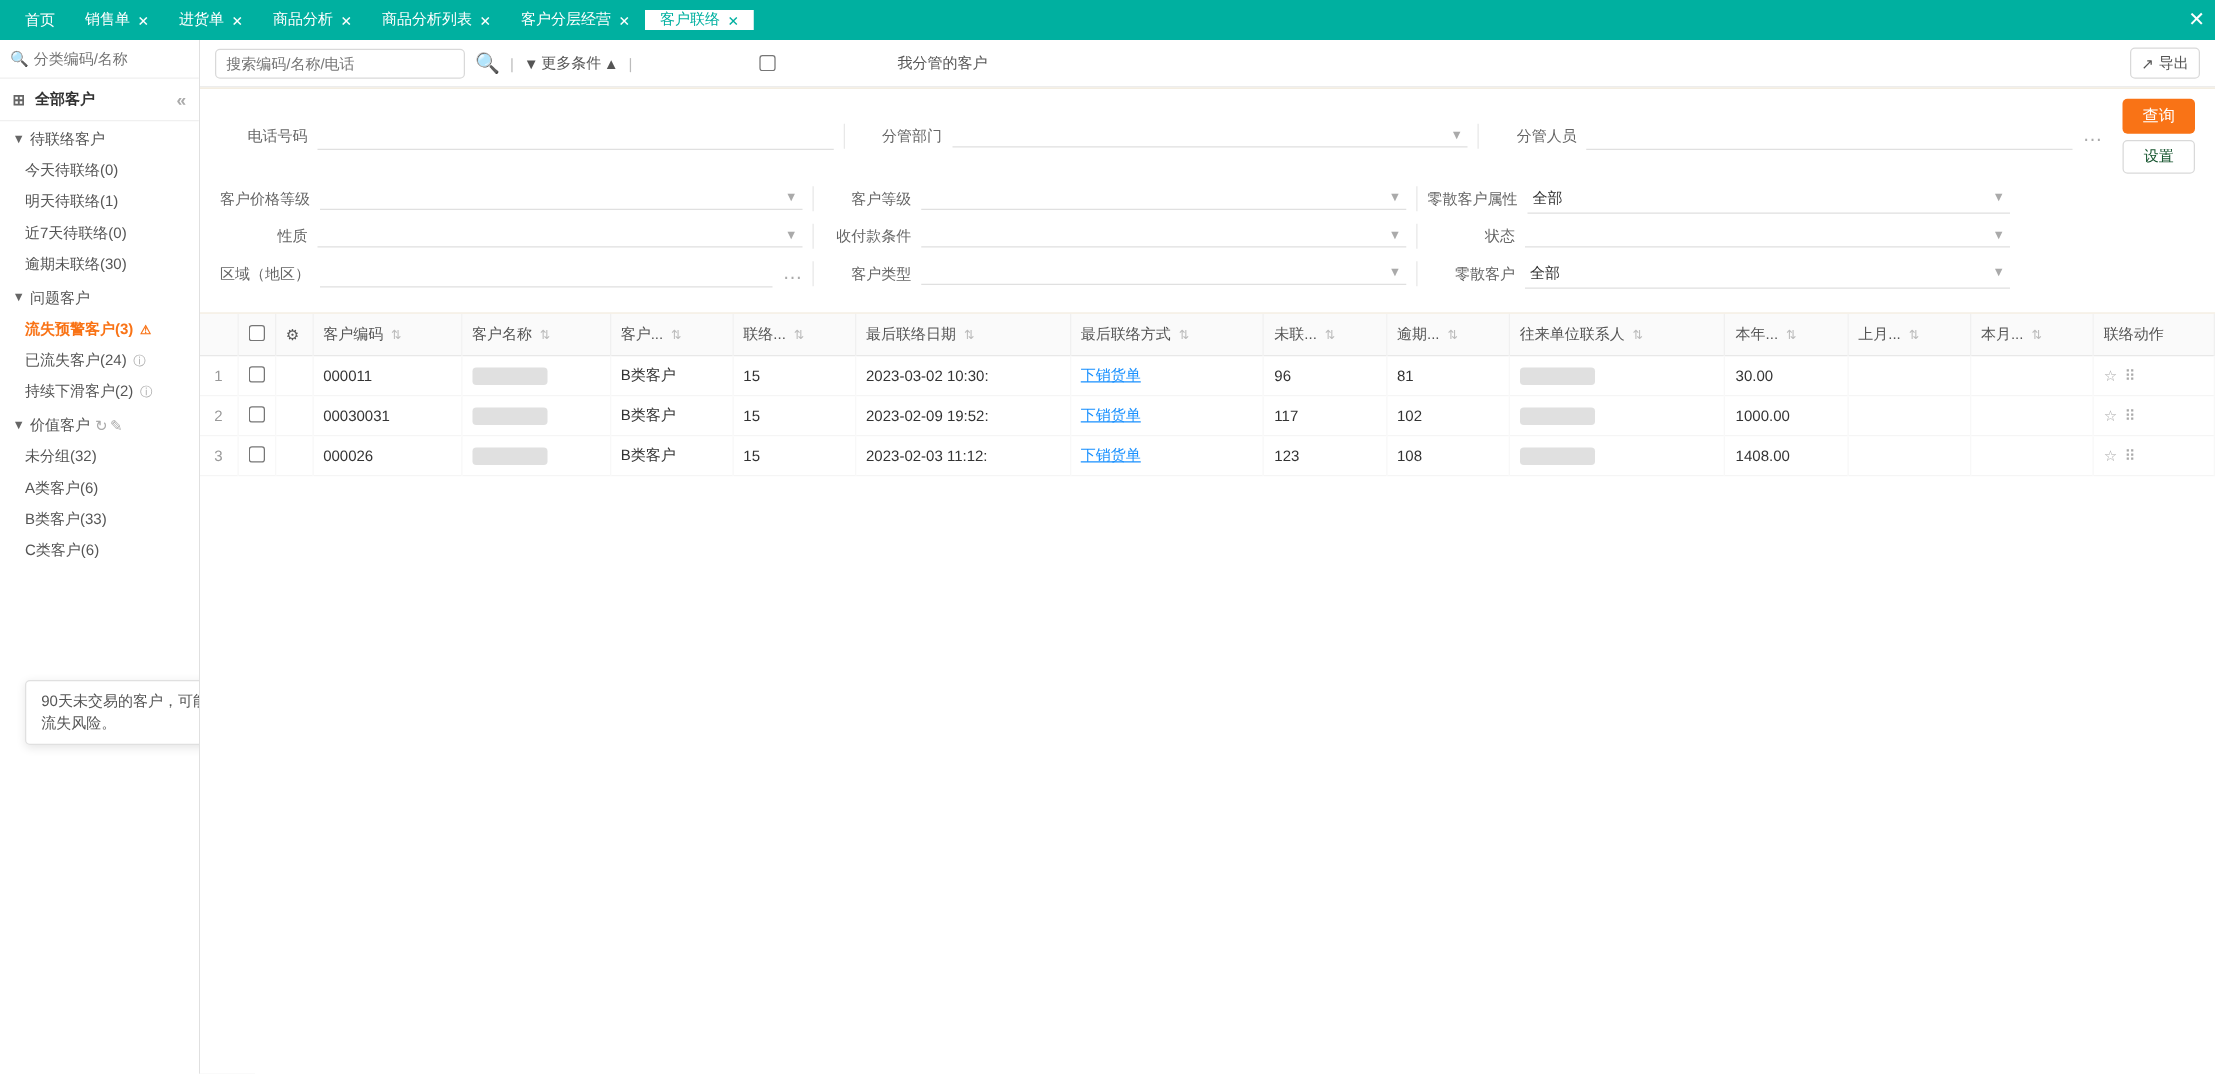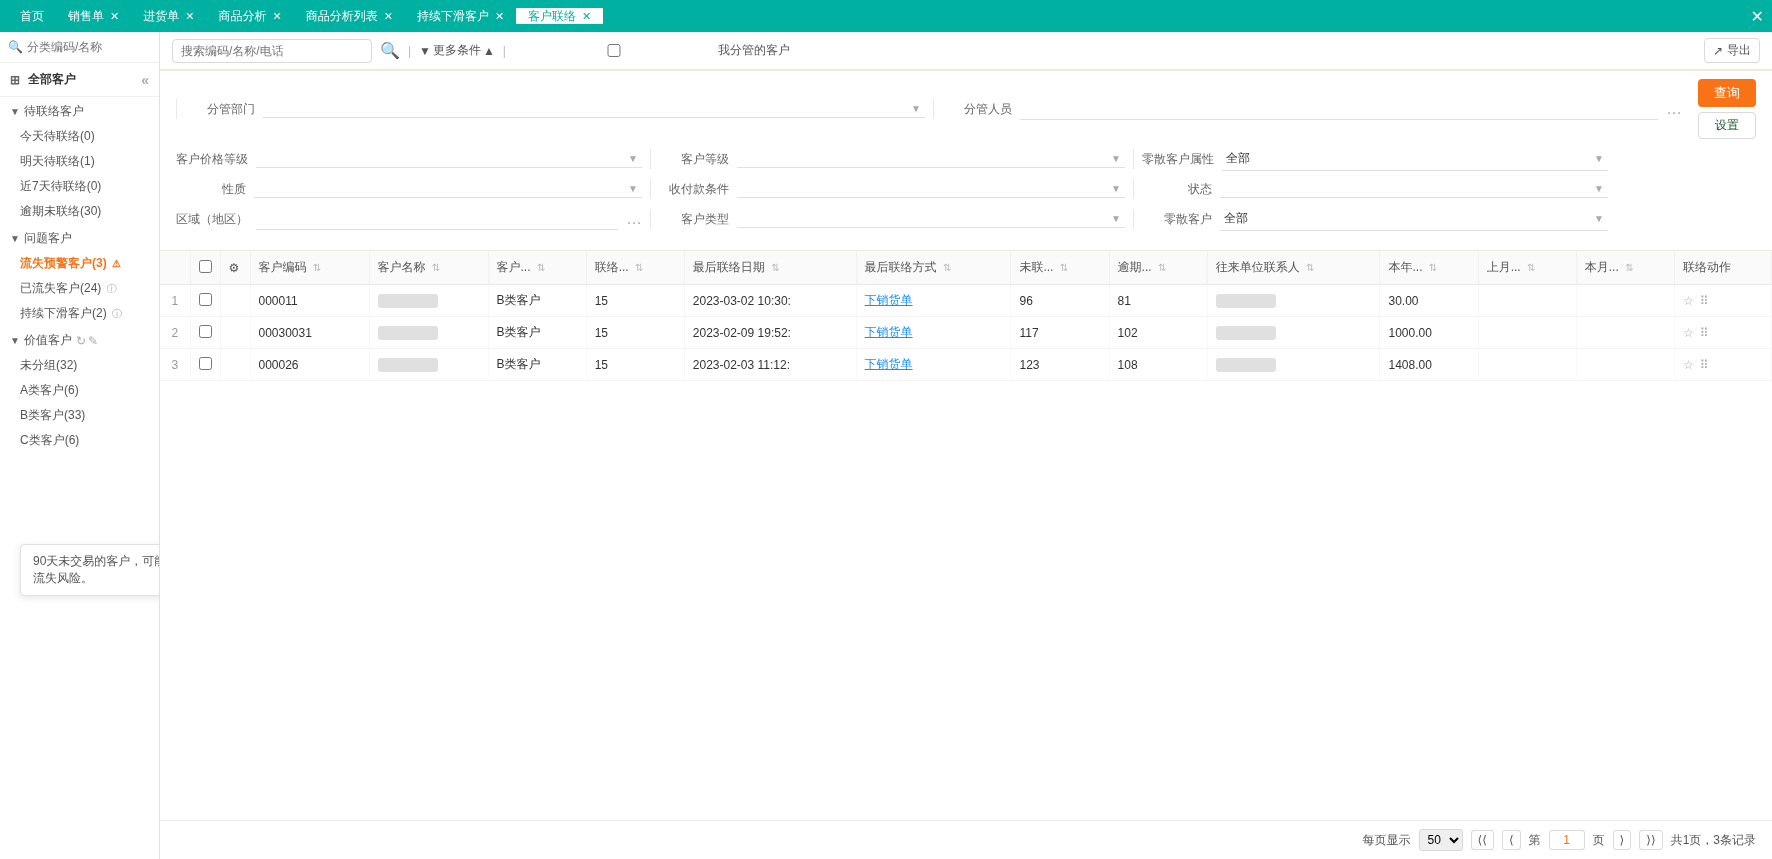"销售单" .top-nav .nav-tab { align-items: center -> flex-end }
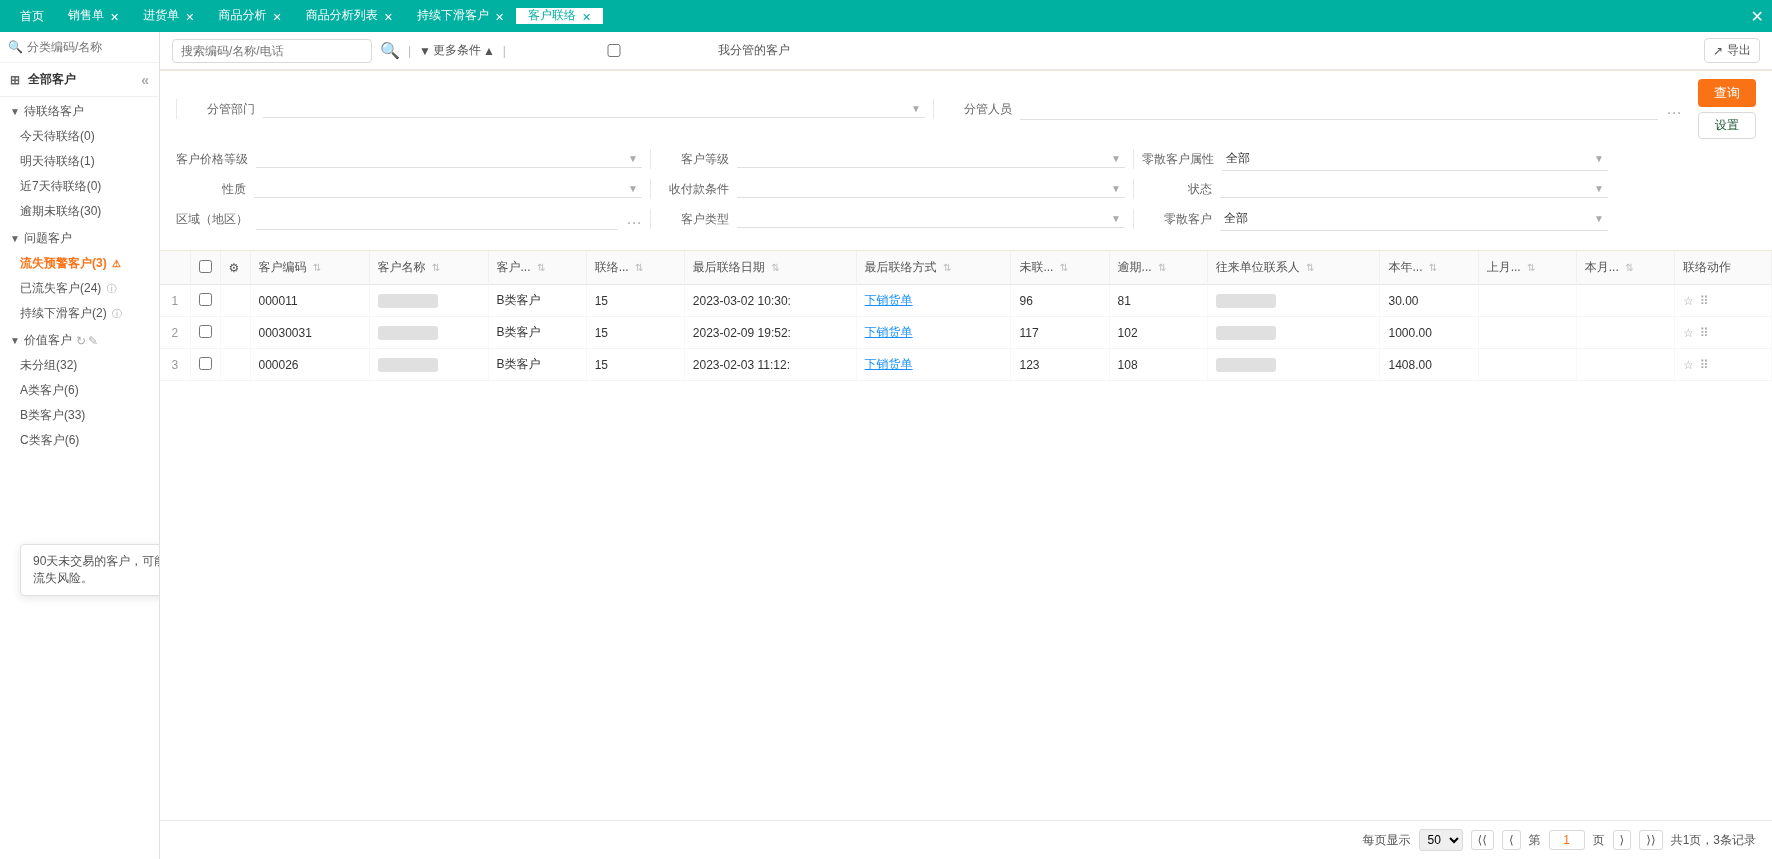"持续下滑客户" span { text: 持续下滑客户 -> 客户分层经营 }
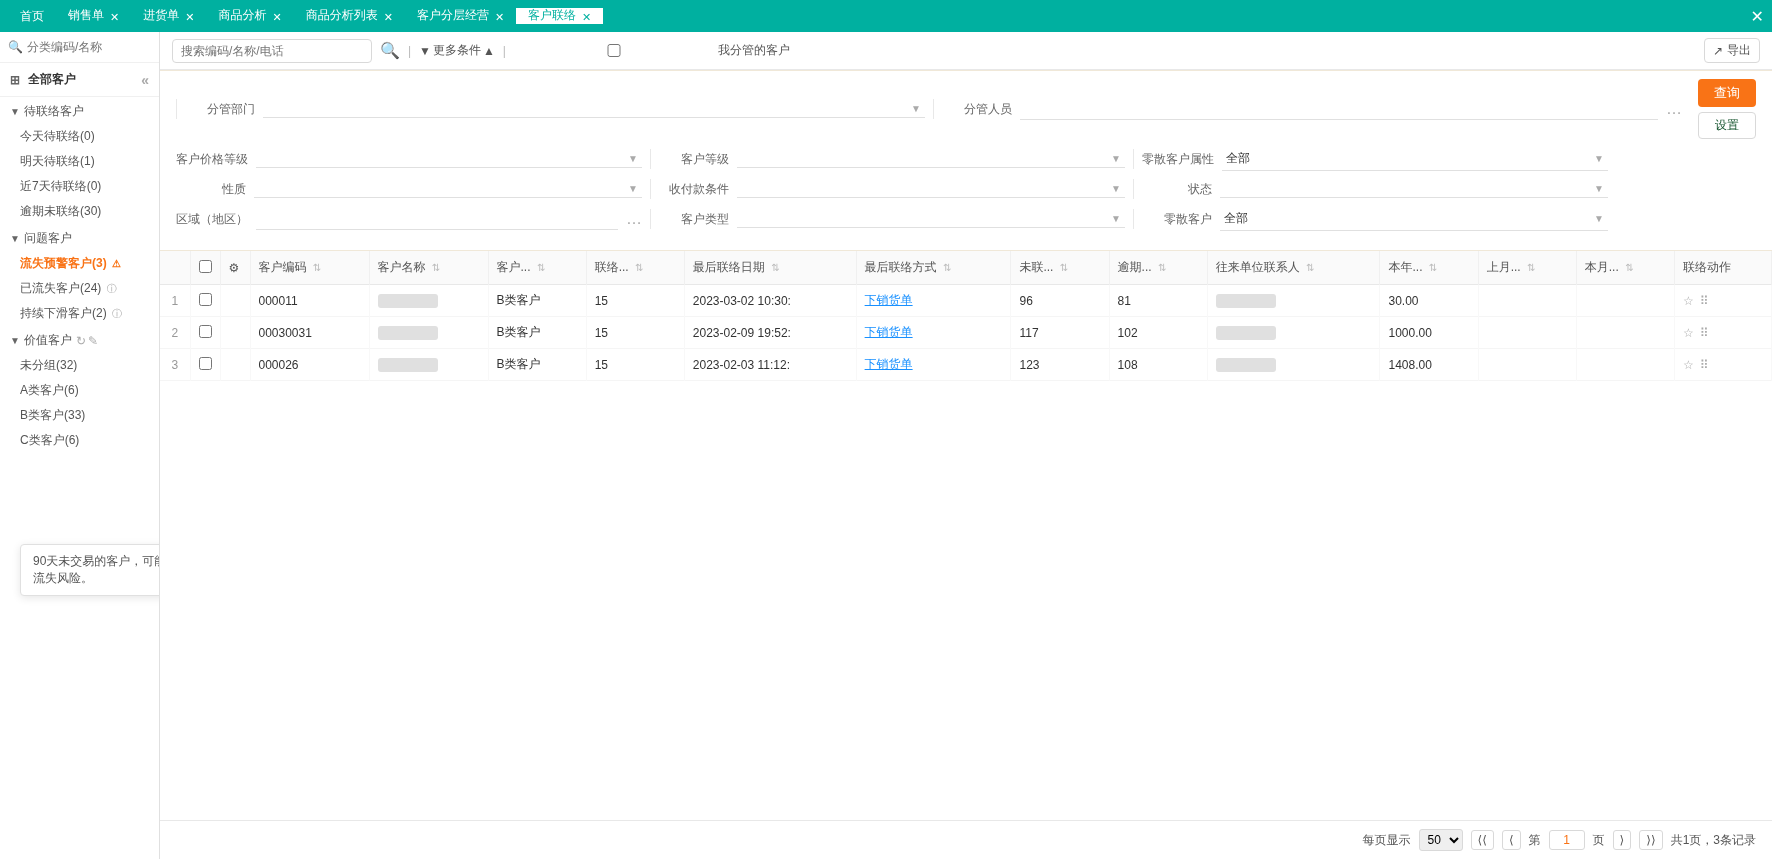"电话号码" div.filter-field { html: none -> <div> <span>电话号码</span> <input> </div> }
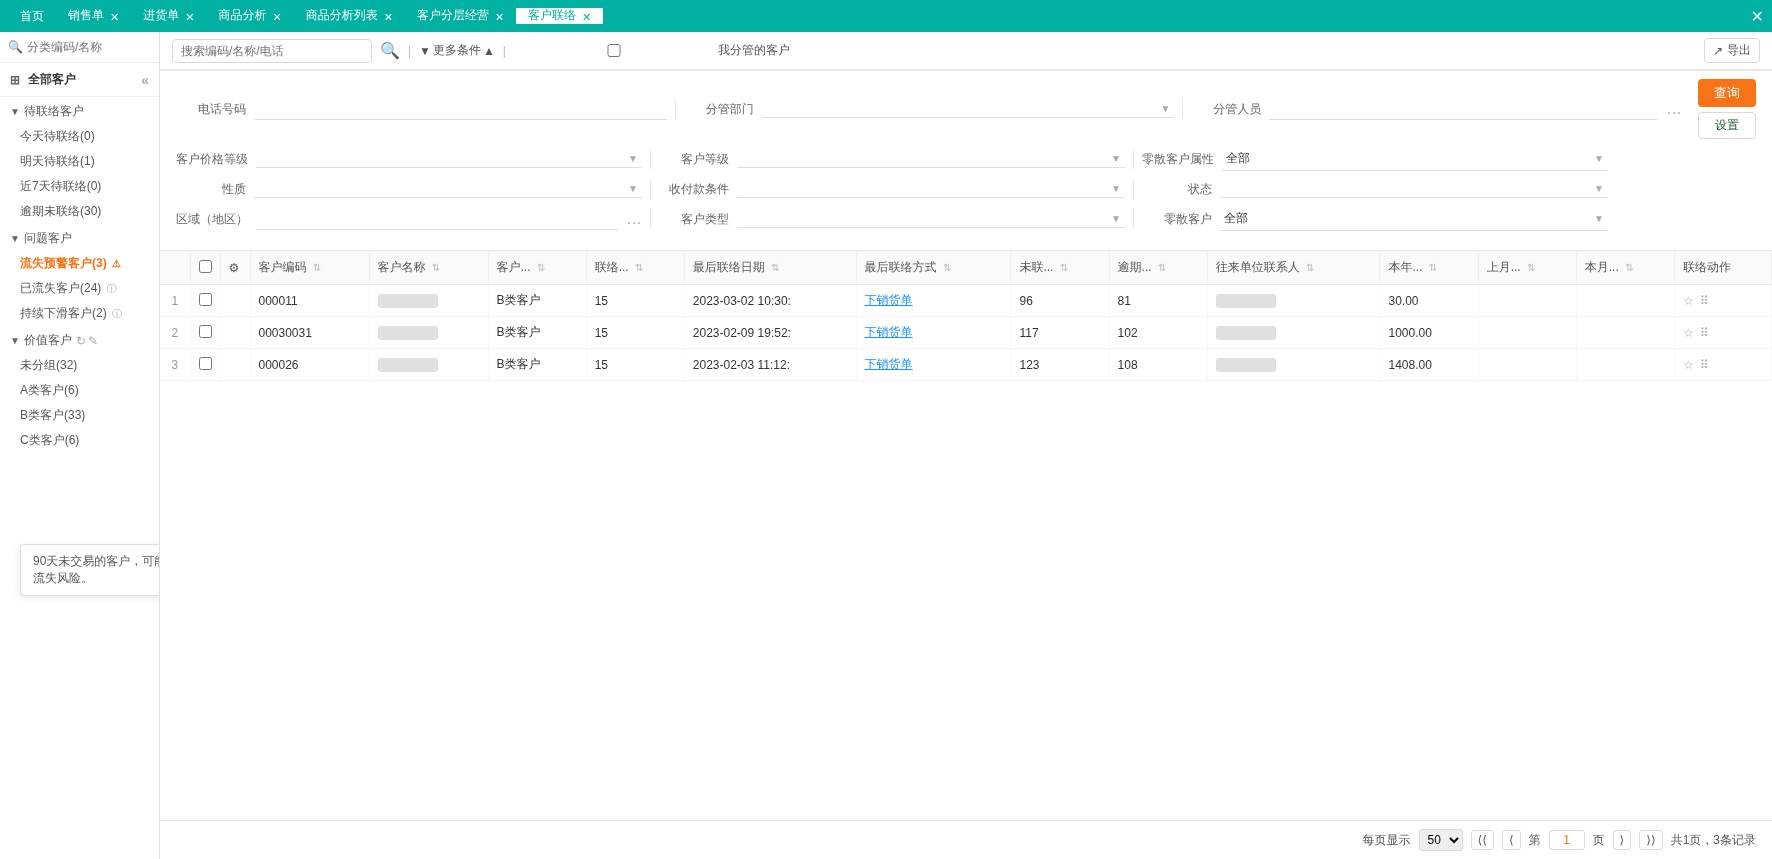"每页显示" div.table-footer { html: <div> <span>每页显示</span> <select> <option>50</option> </select> <button>⟨⟨</button> <button>⟨</button> <span>第</span> <input> <span>页</span> <button>⟩</button> <button>⟩⟩</button> <span>共1页，3条记录</span> </div> -> none }
